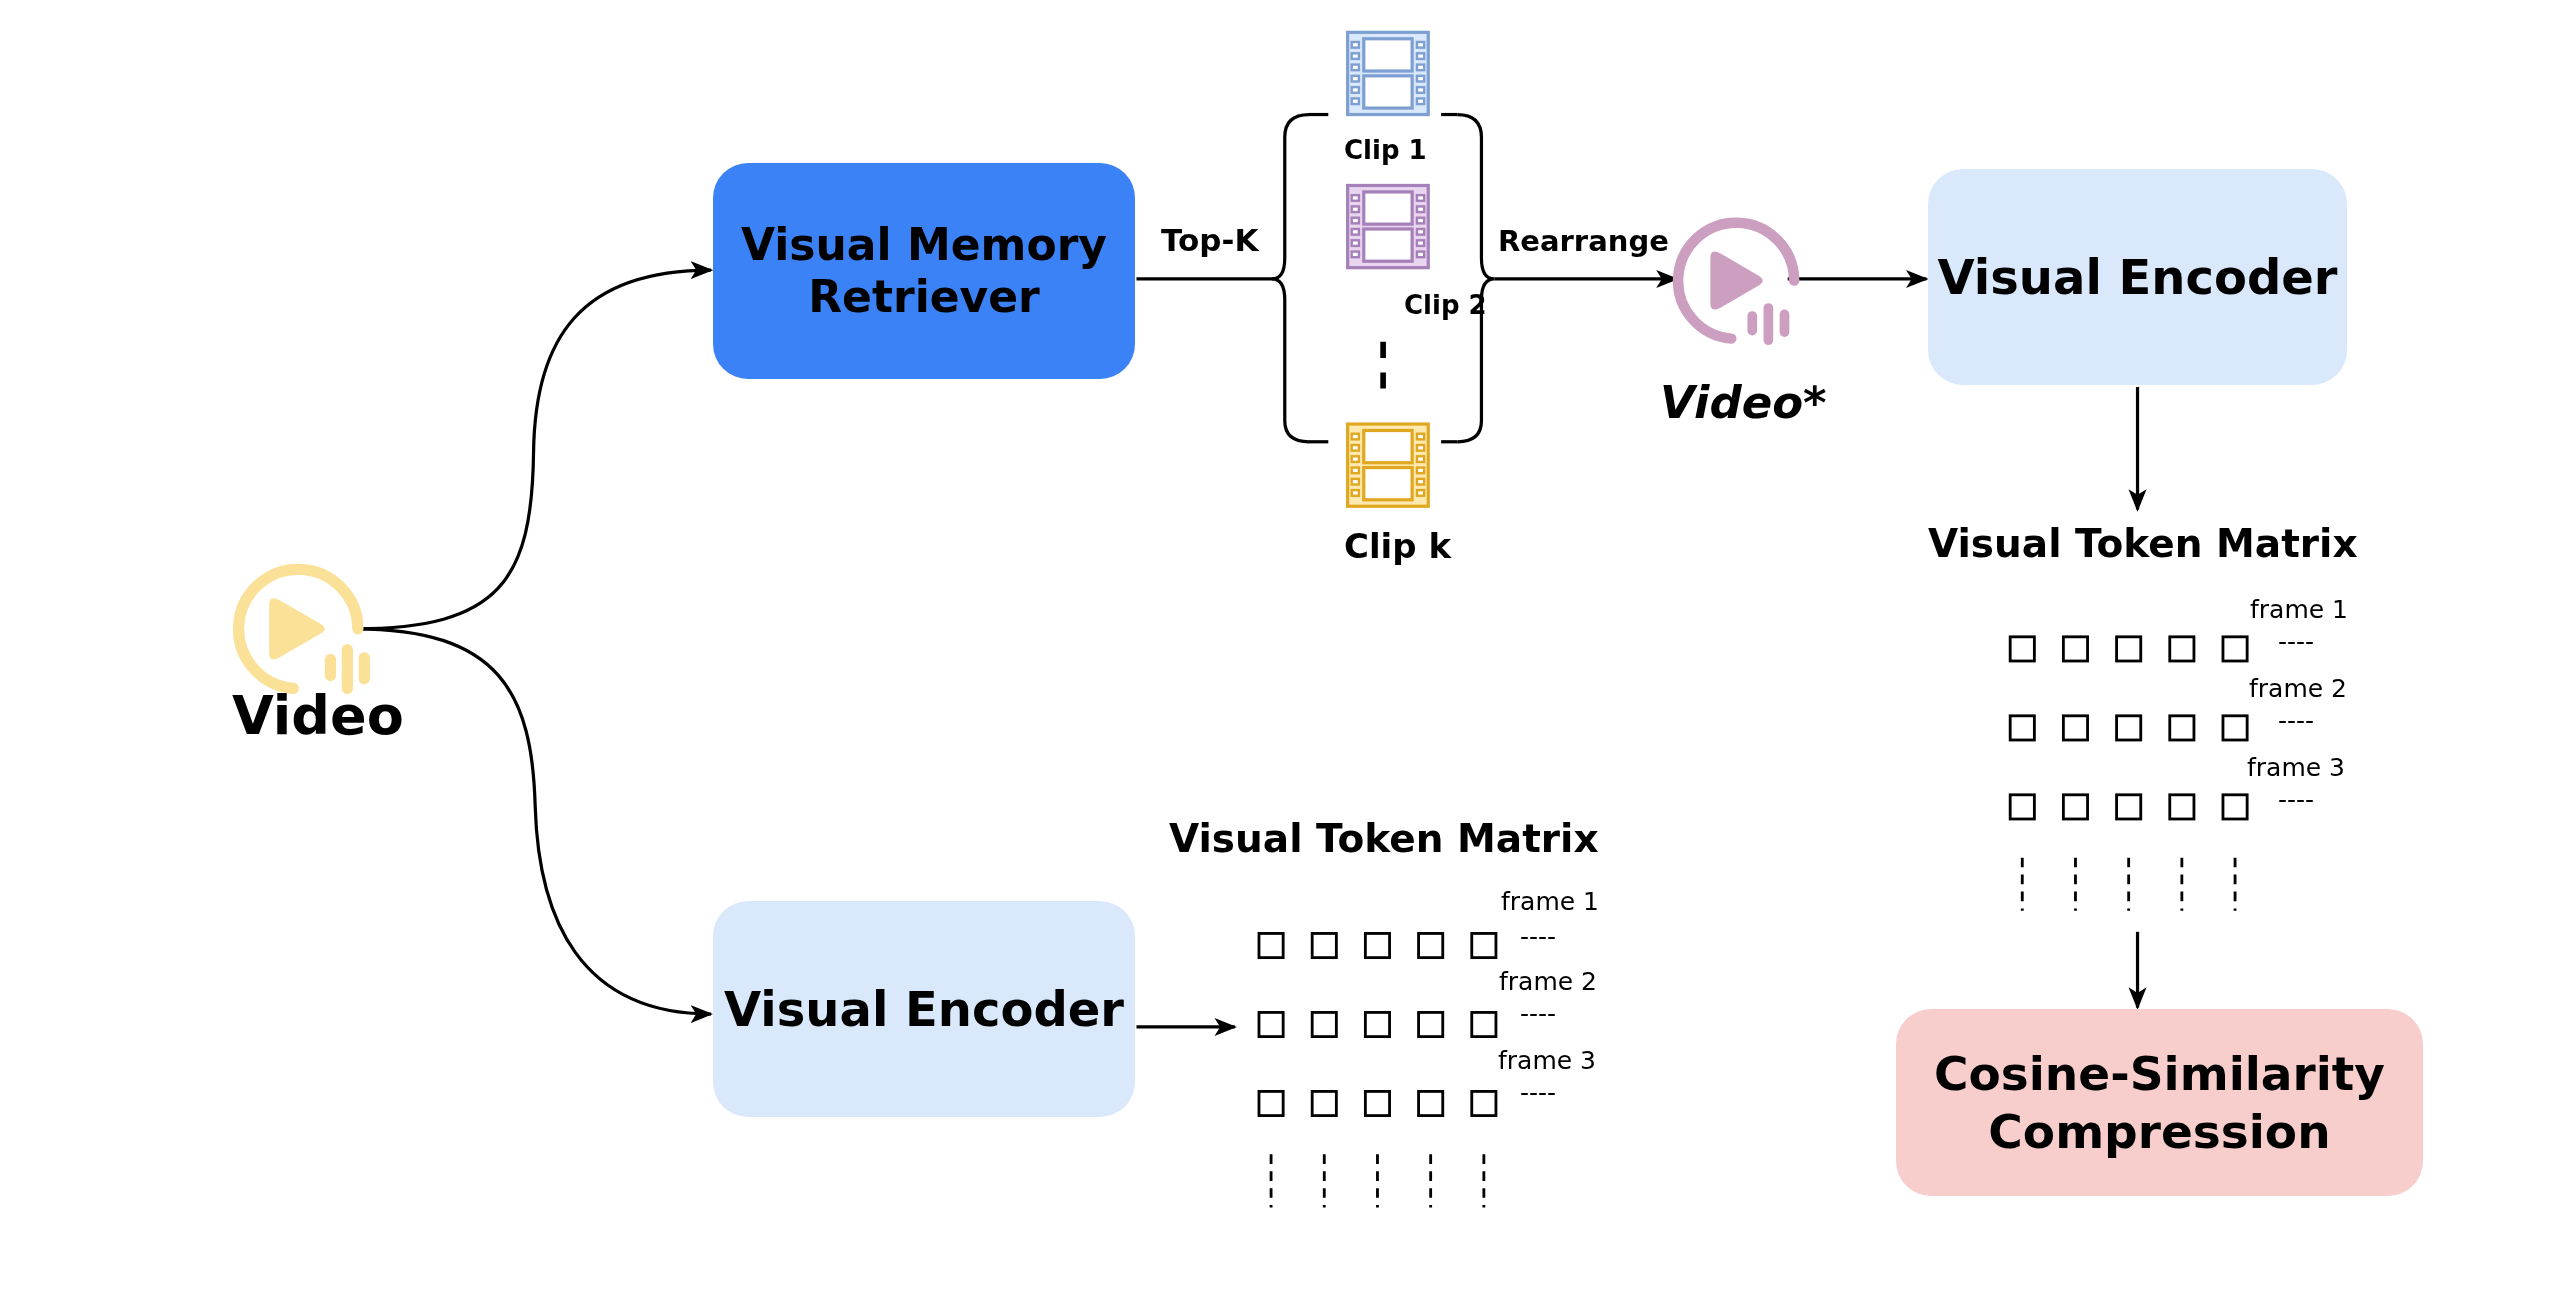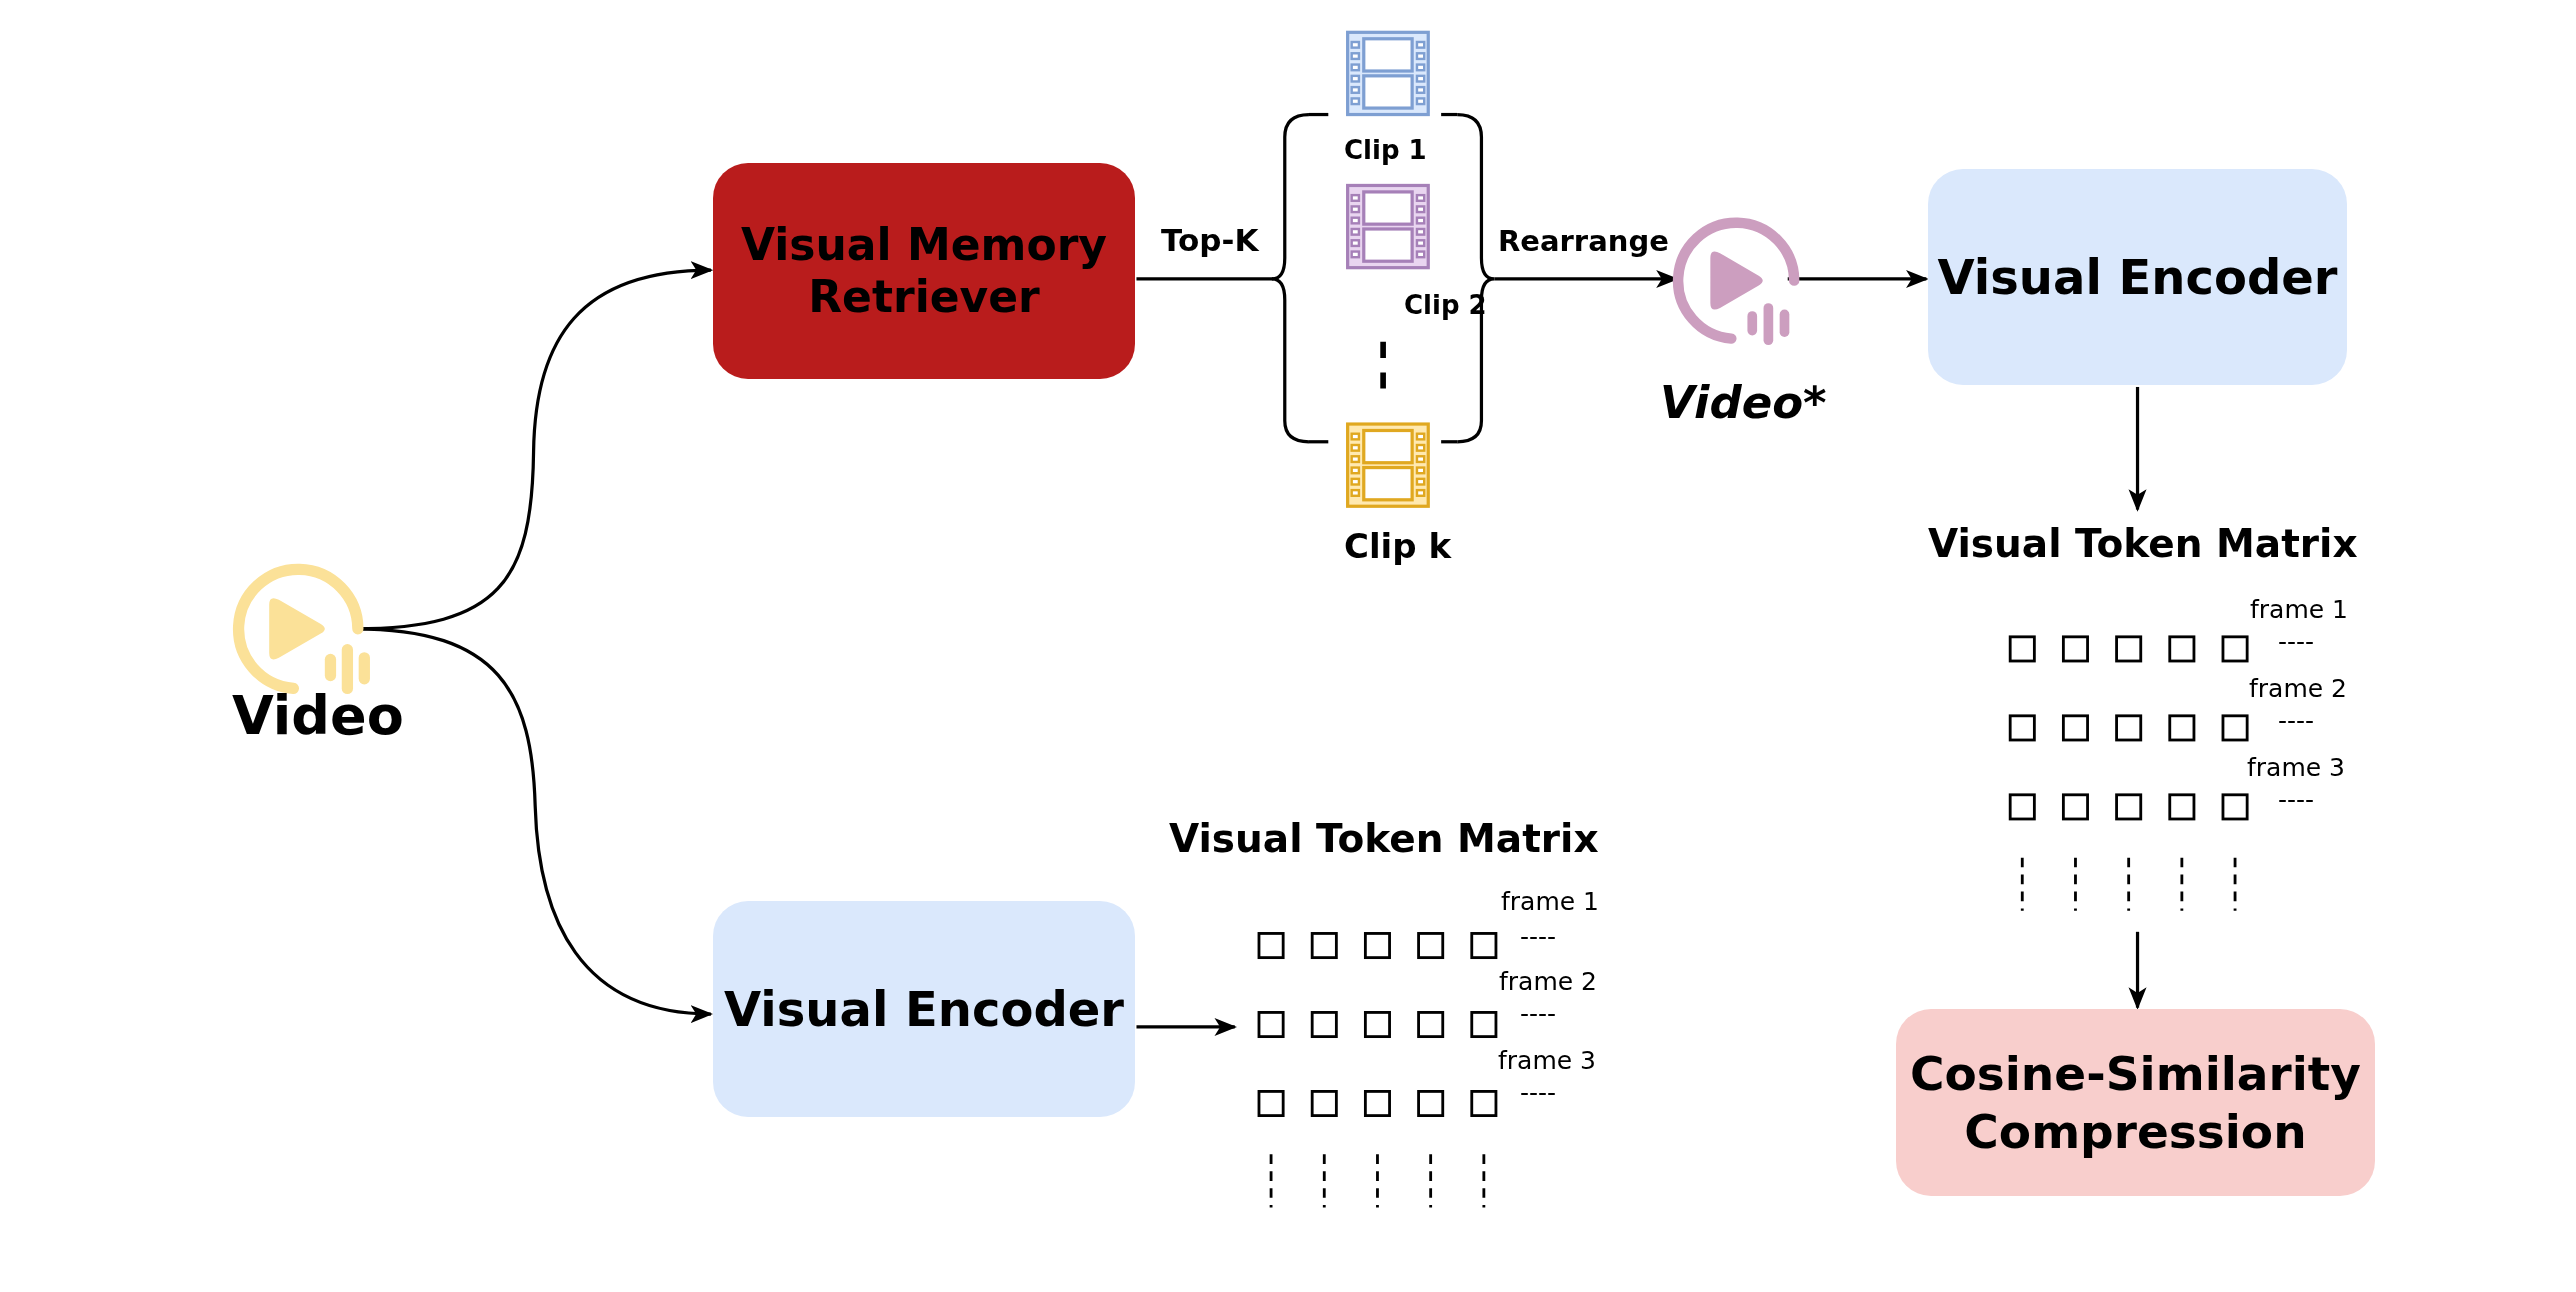"Visual Memory" div.box { background: #b91c1c -> #3b82f6 }
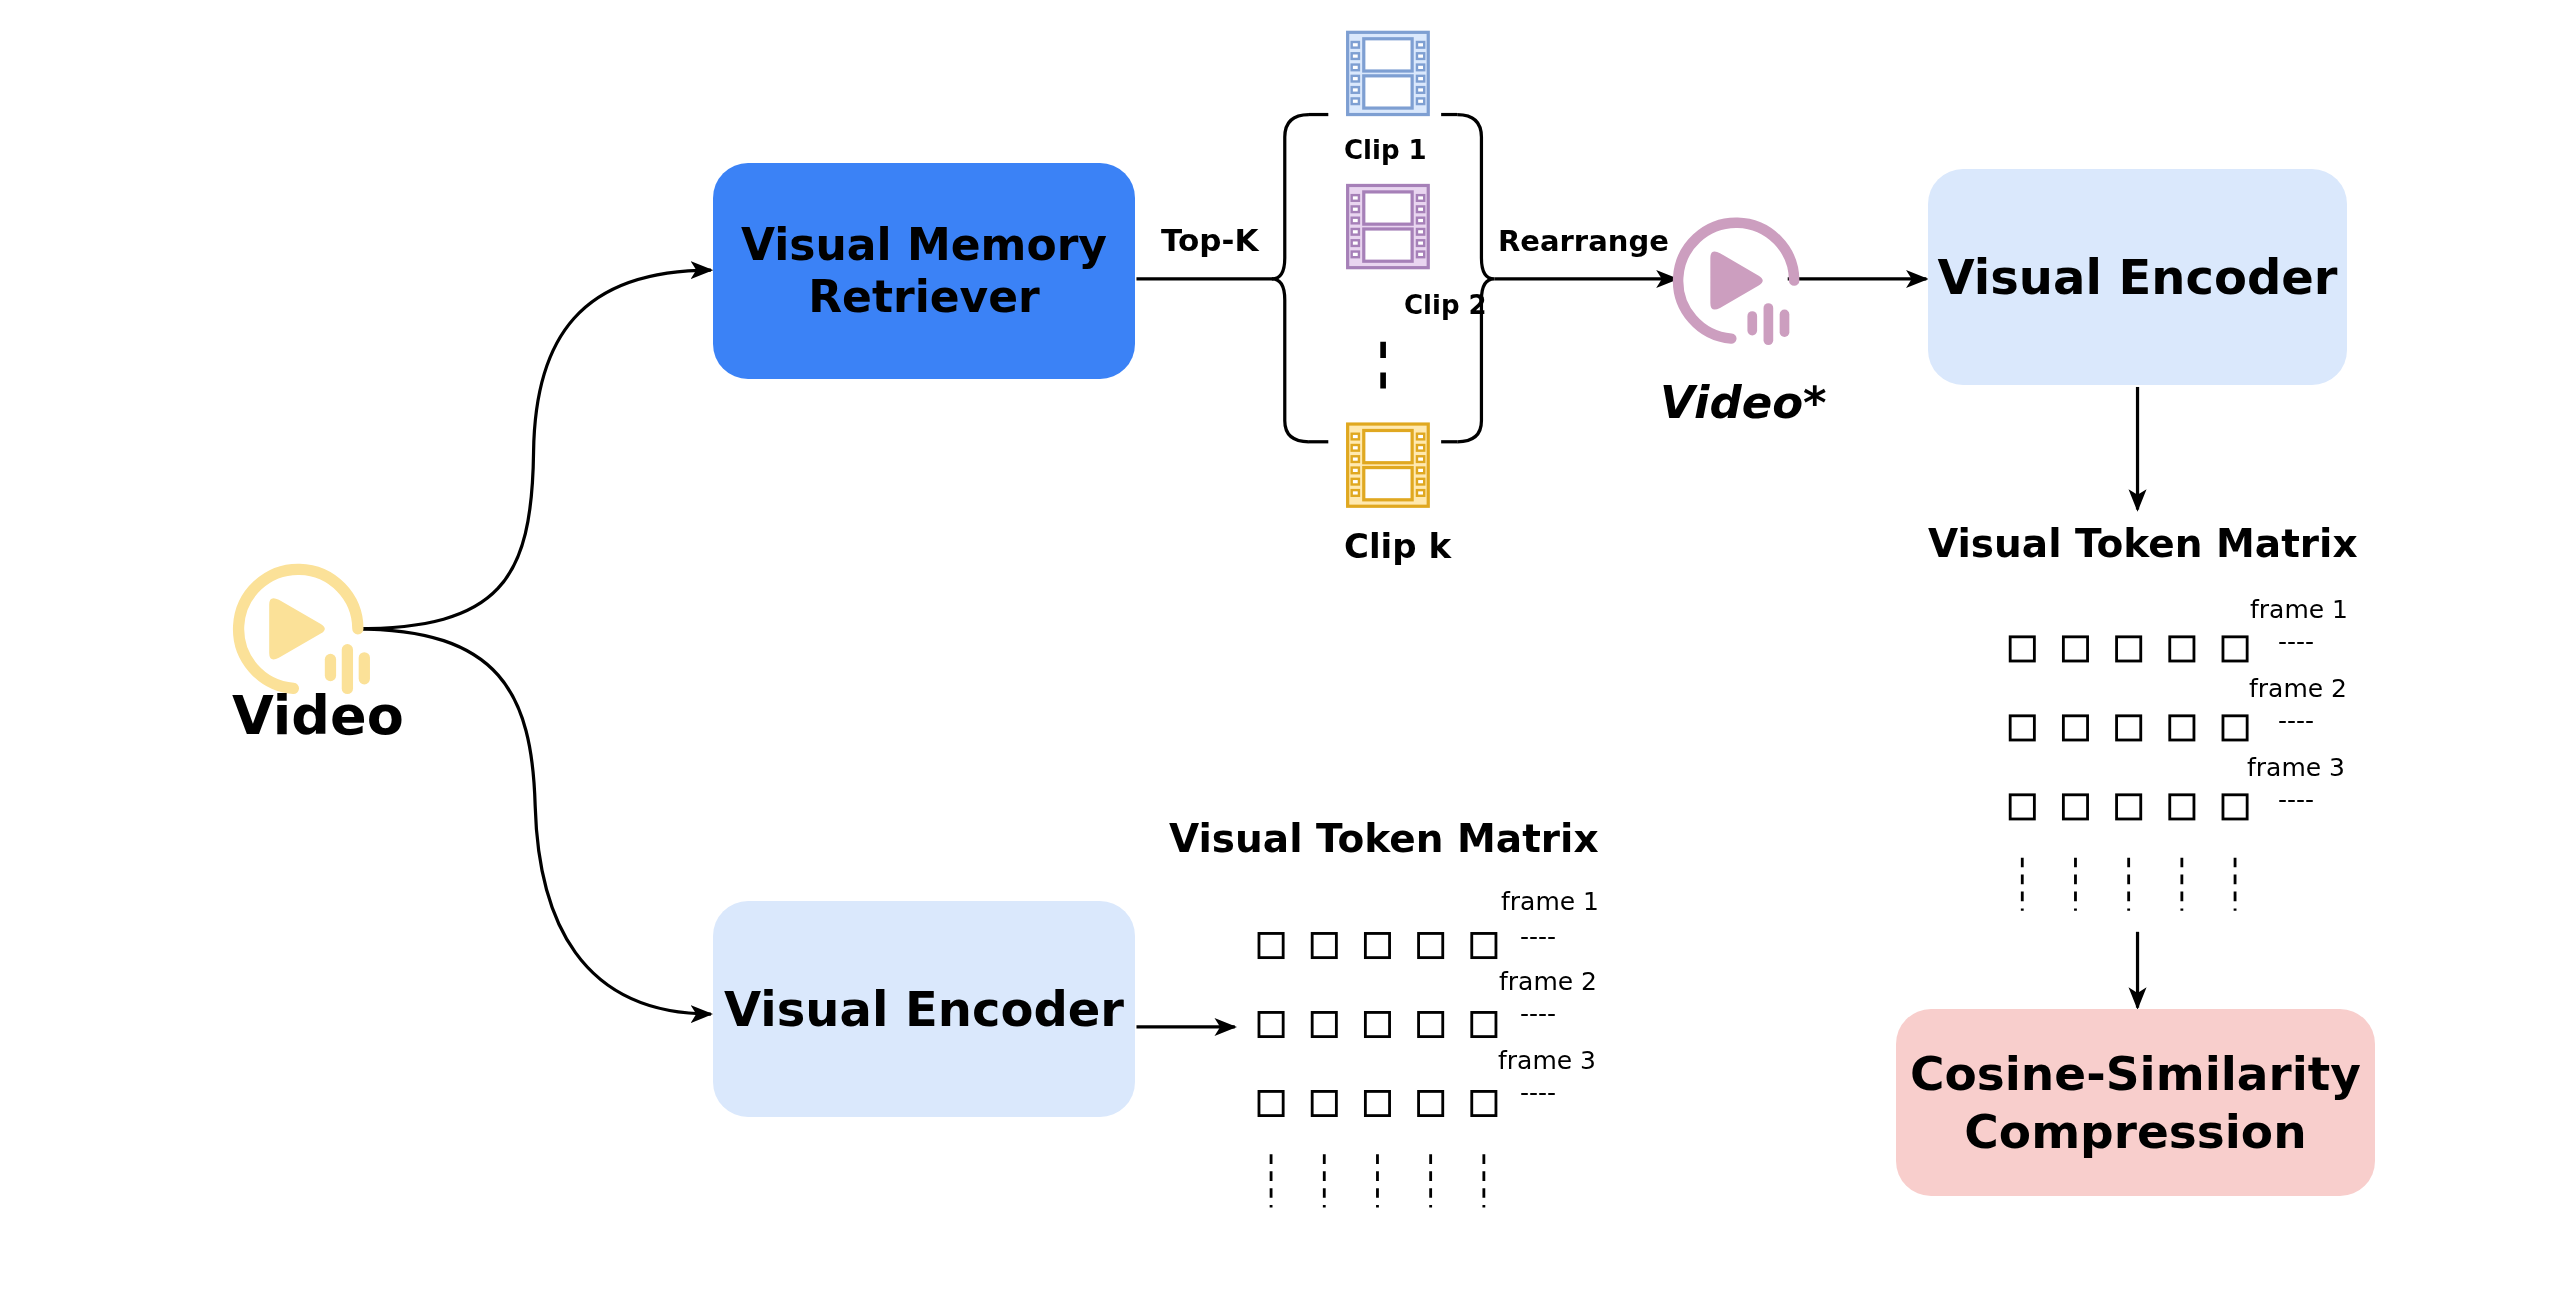"Cosine-Similarity" div.box { width: 479px -> 527px }
